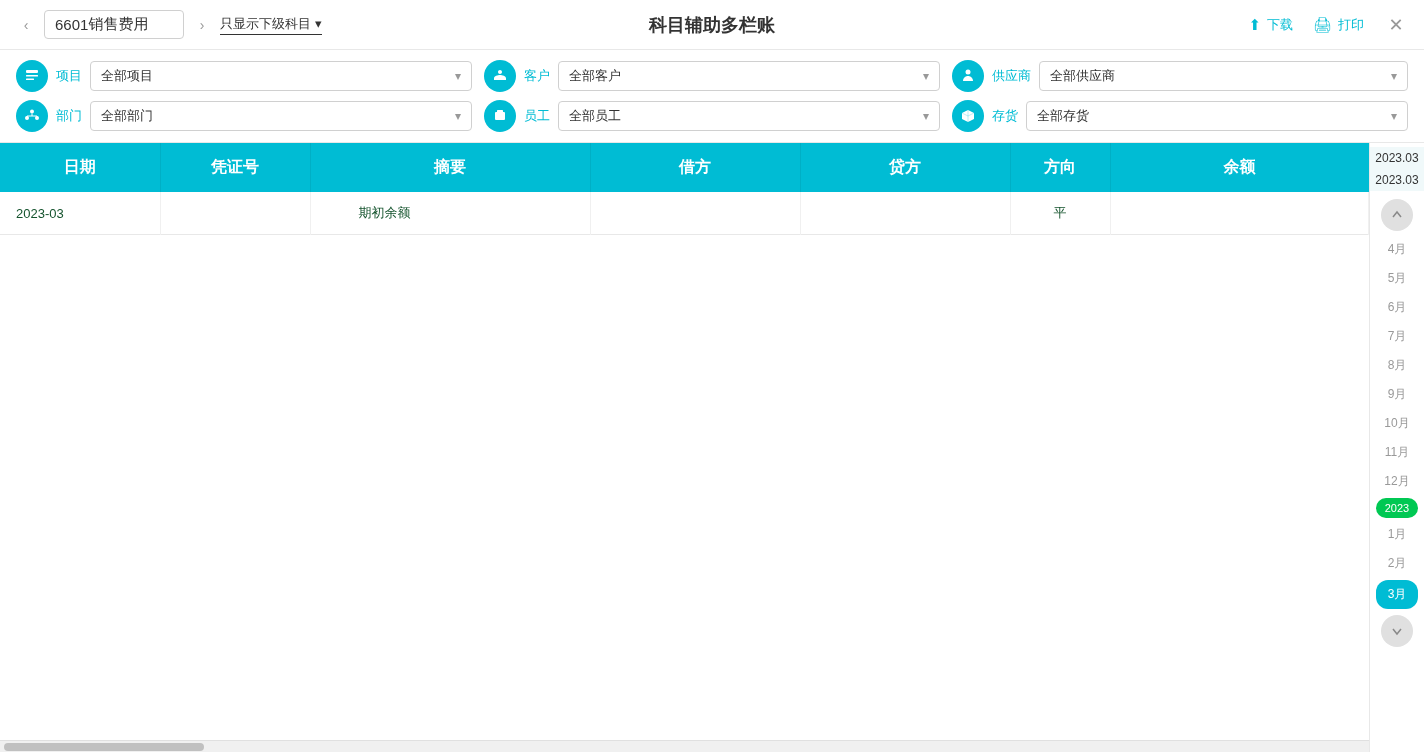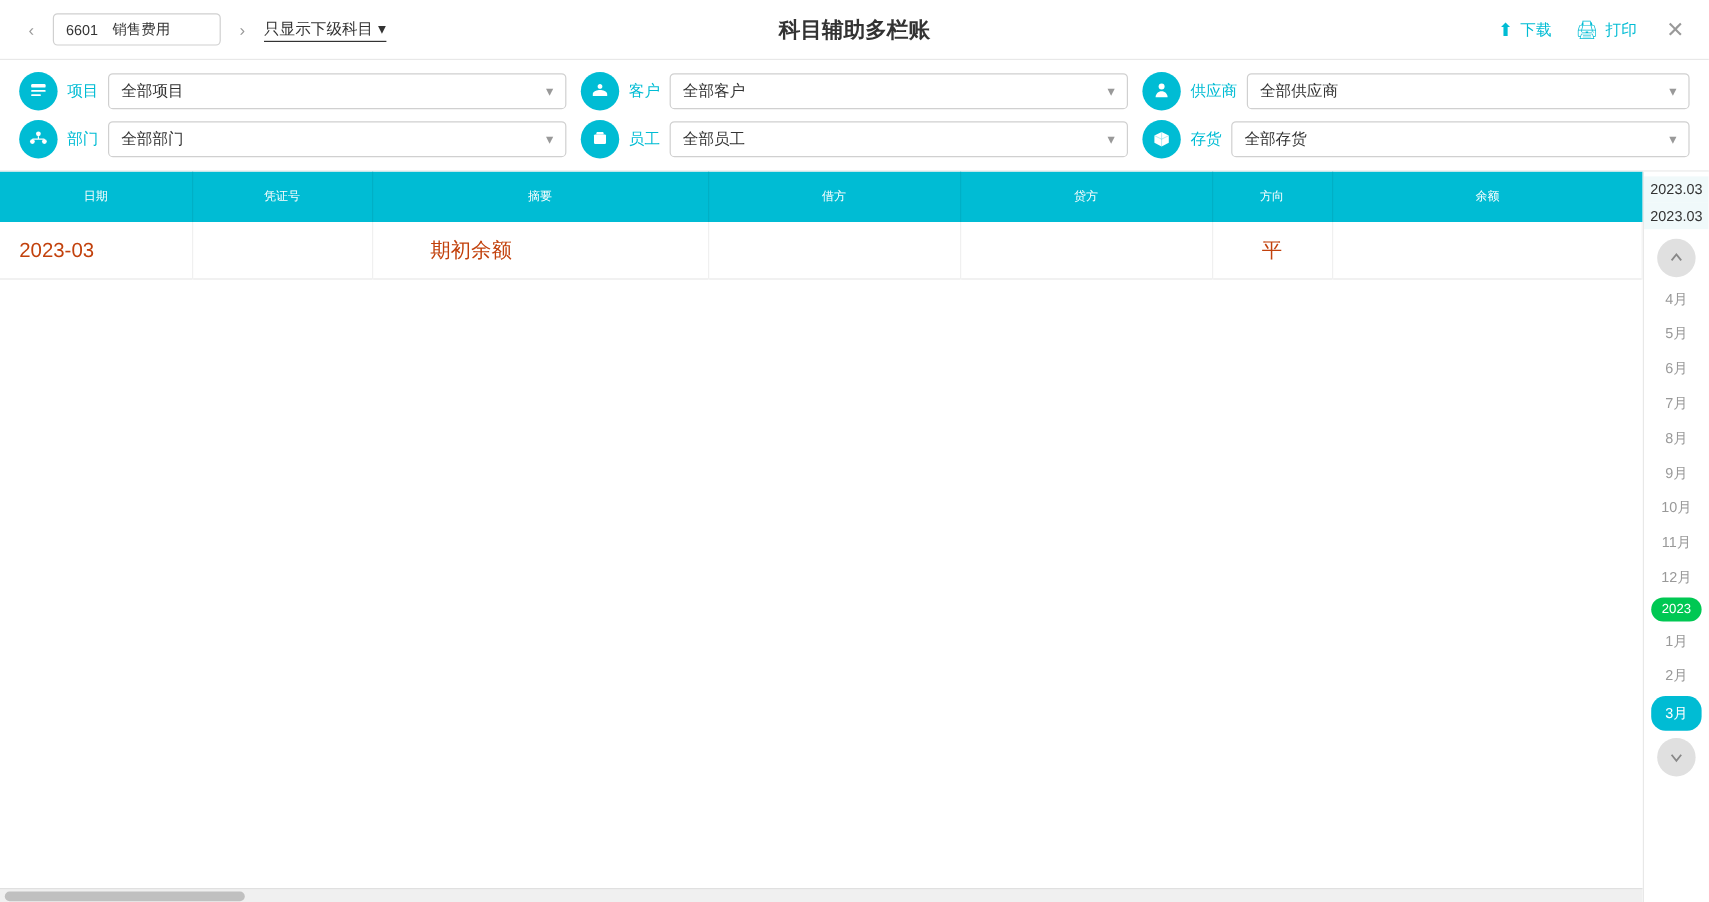"6601" .account-code { font-size: 12px -> 15px; gap: 12px -> 0 }
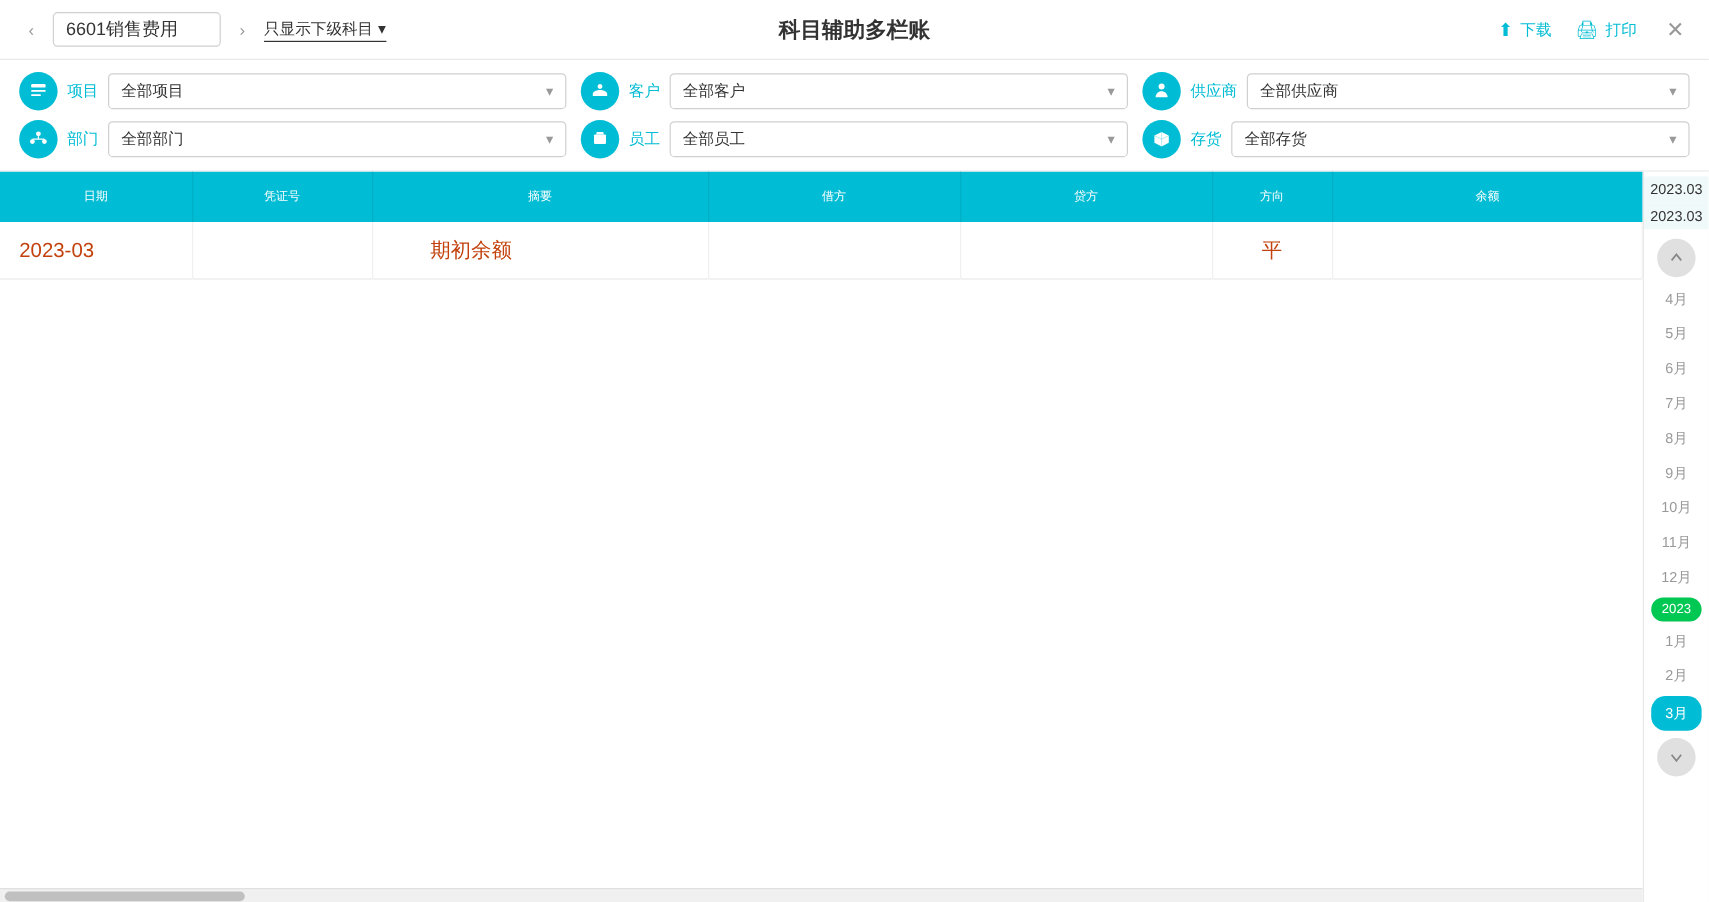"日期" .table-header th { font-size: 10px -> 16px; font-weight: normal -> bold }
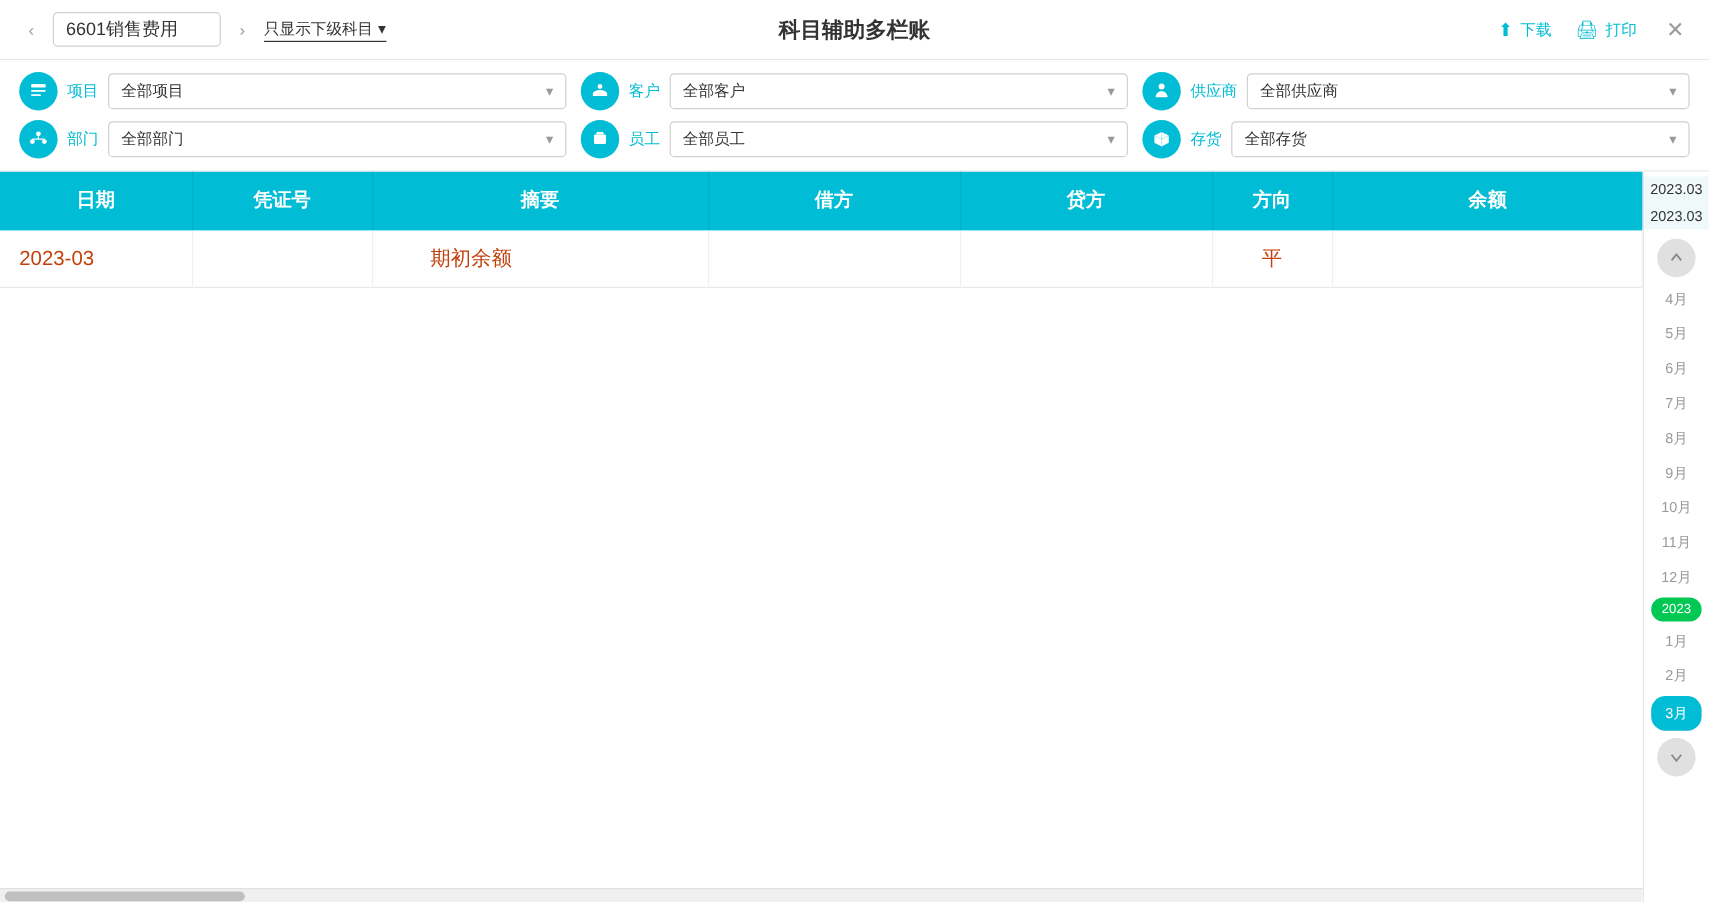"2023-03" .table-body td { color: #c2410c -> #14532d; font-size: 17px -> 13px }
